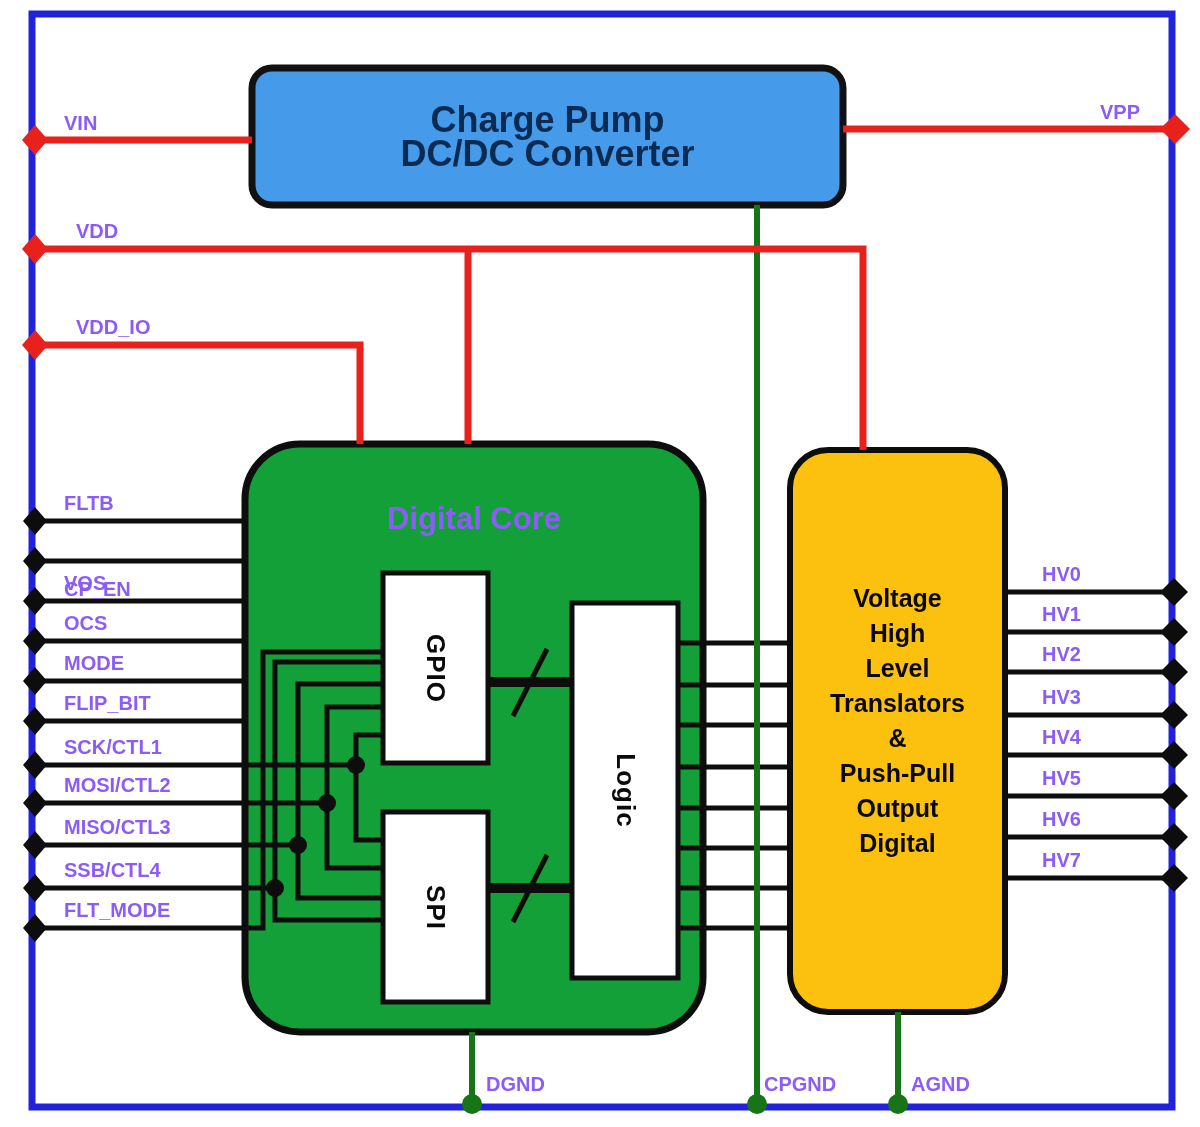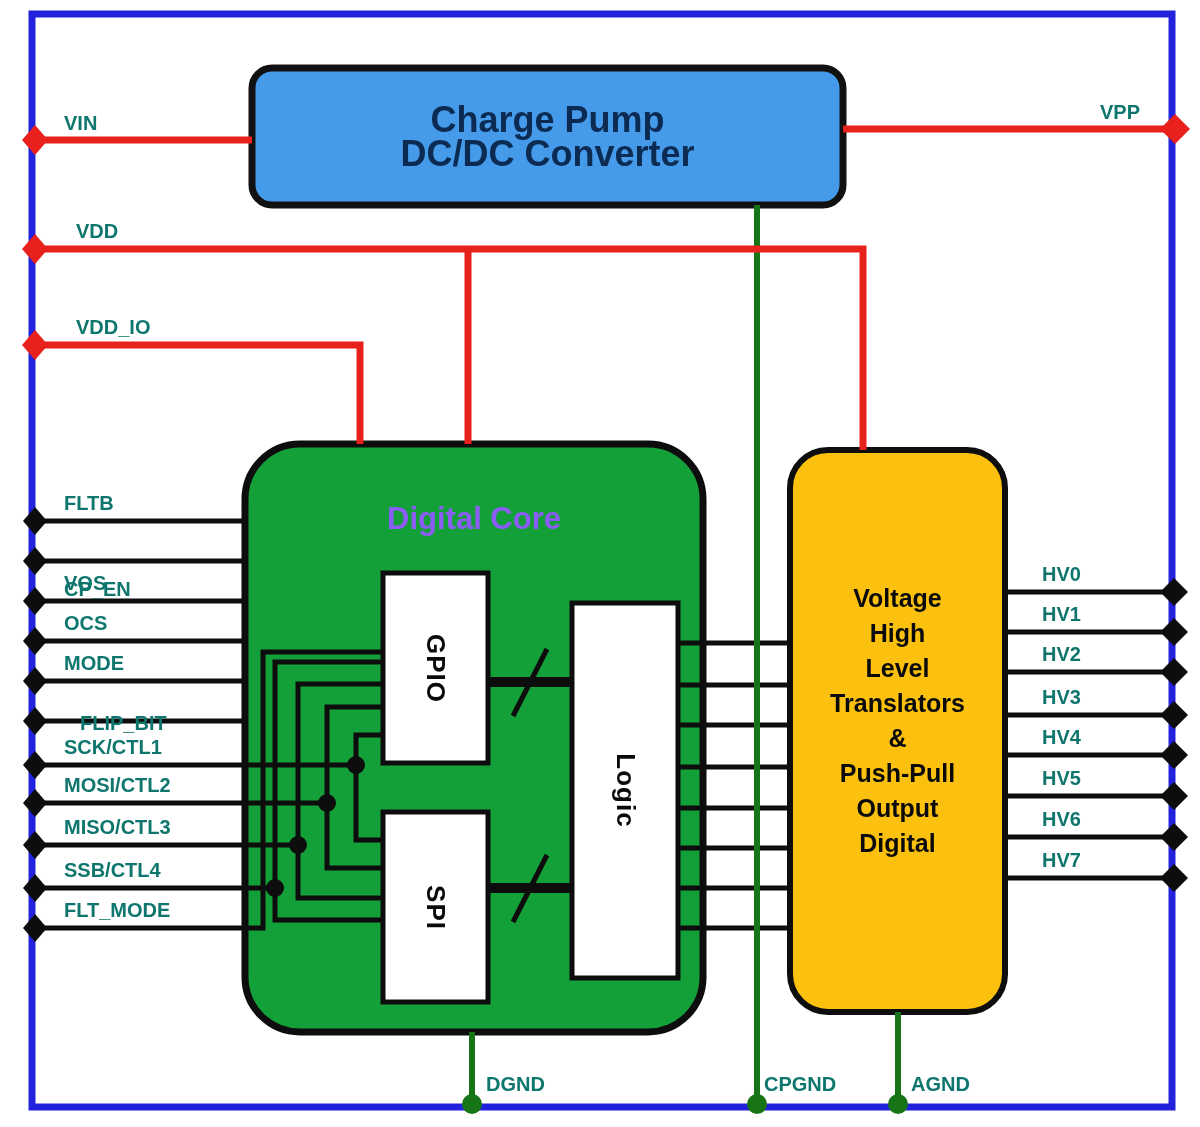"VIN" .lbl { color: #0f766e -> #8b5cf6 }
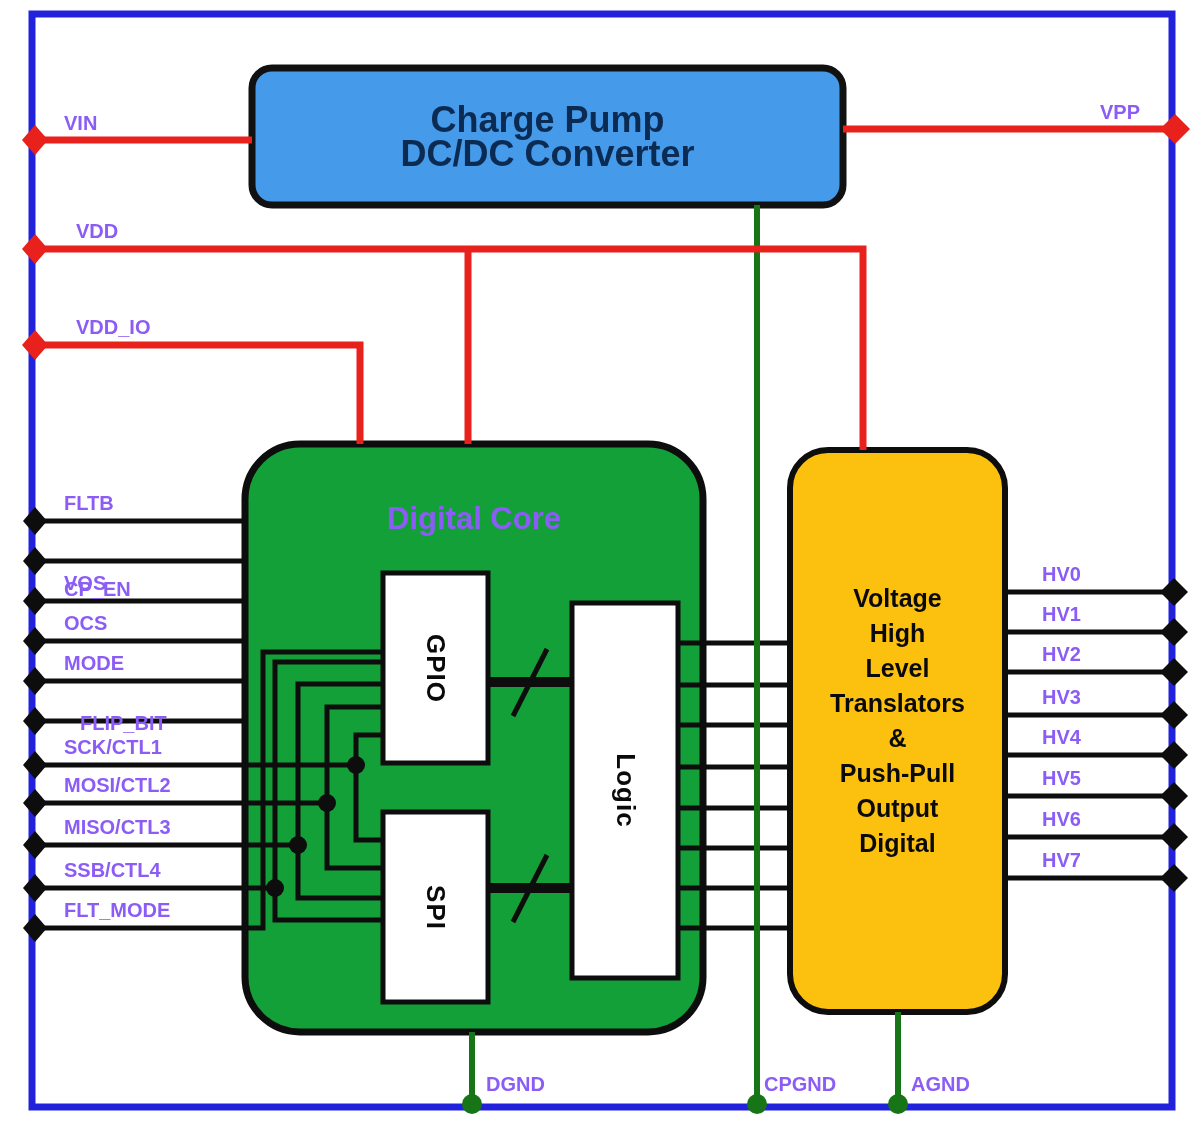"FLIP_BIT" div.lbl { margin-left: 16px -> none; top: 712px -> 692px }
